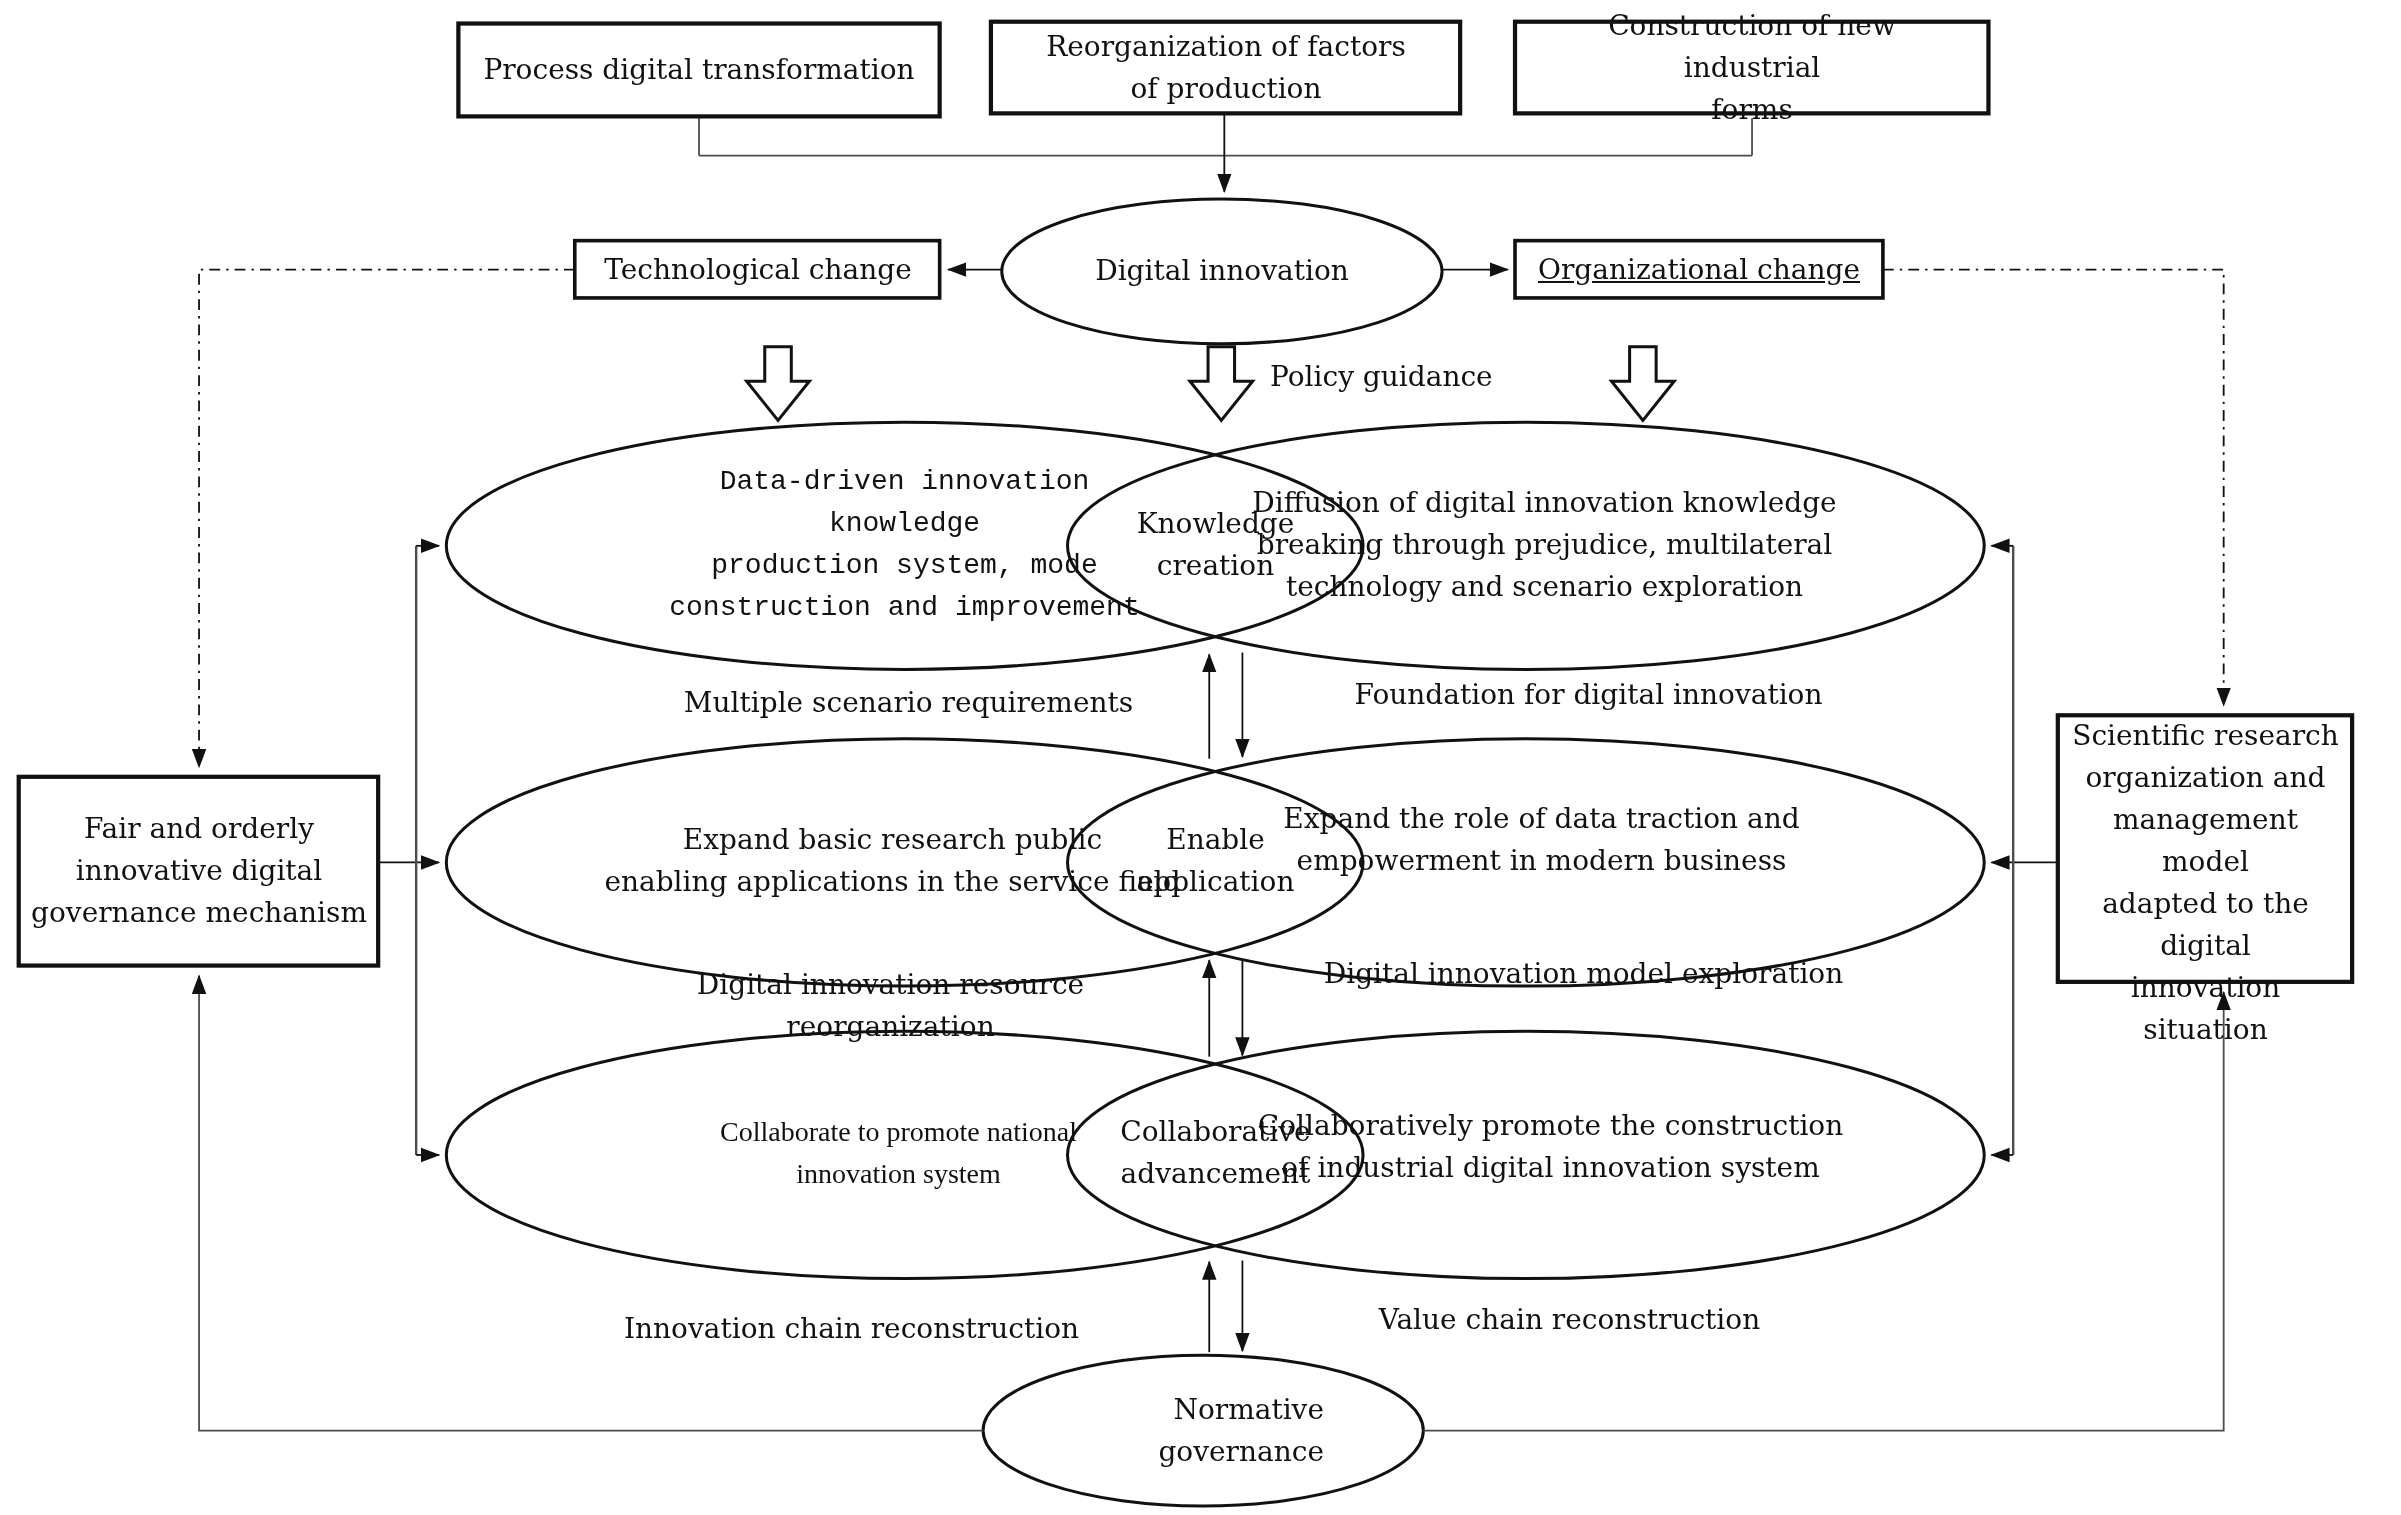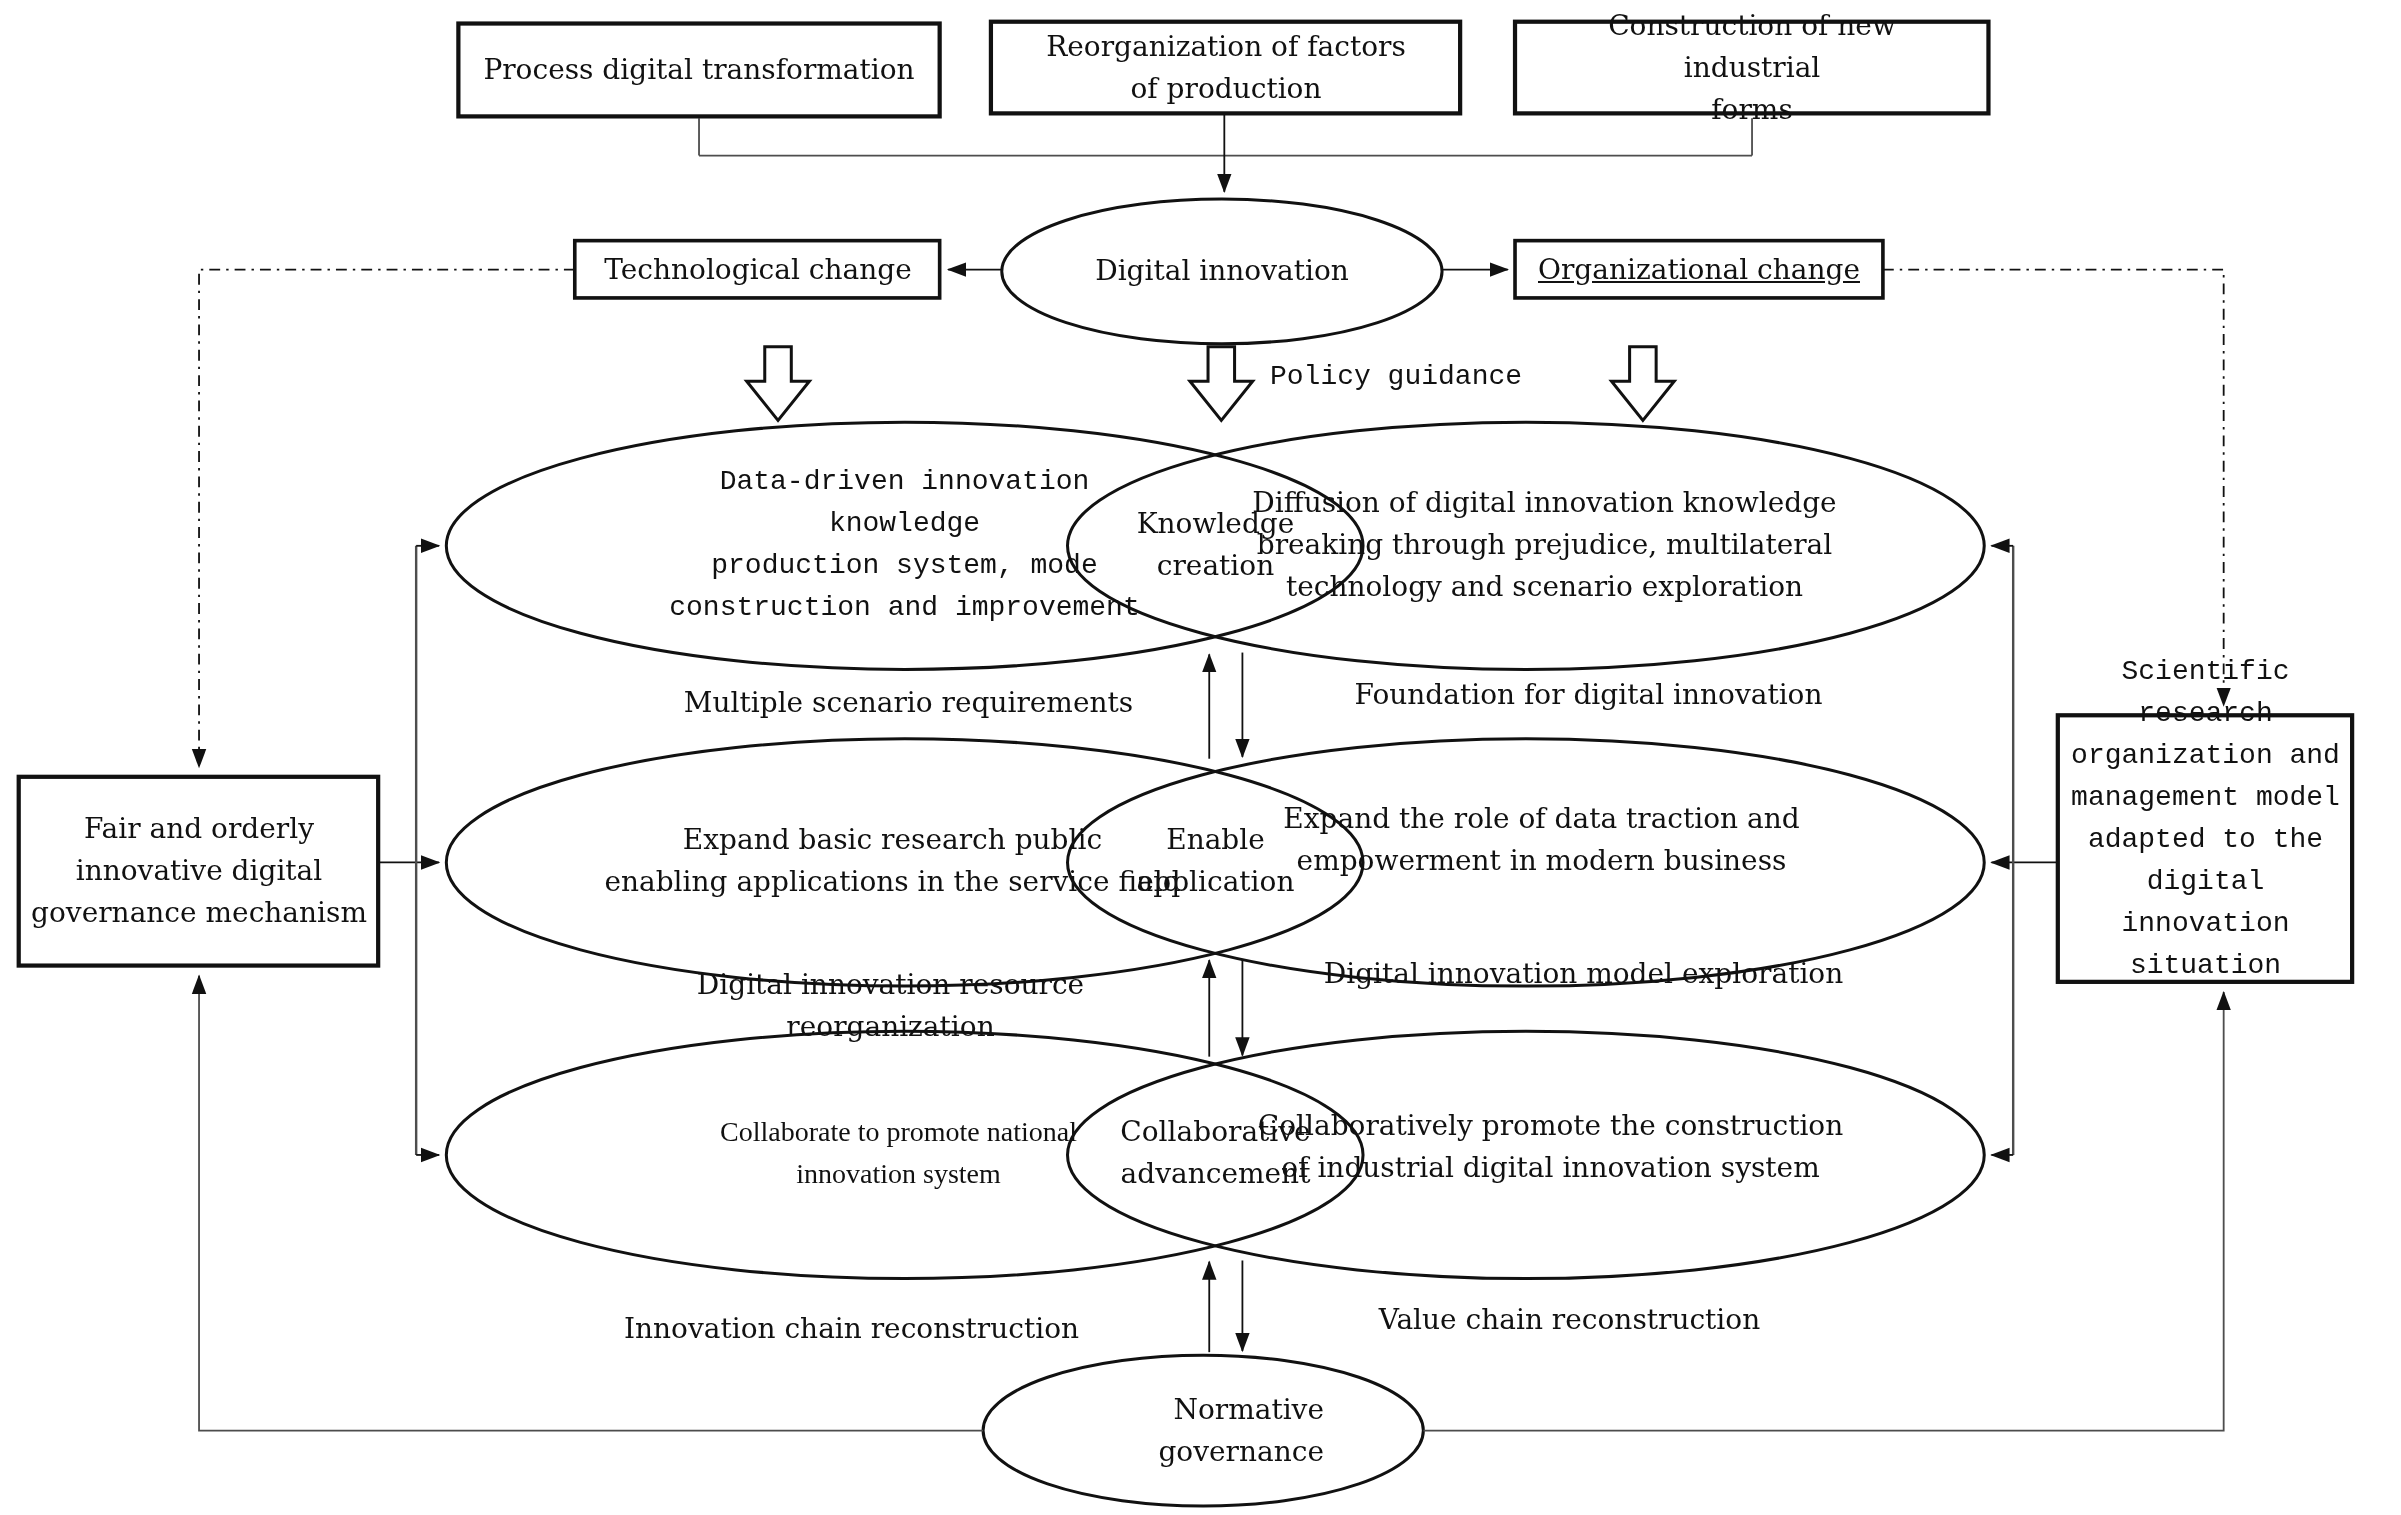"Policy guidance" .lbl.left-align { font-family: Liberation Mono, monospace -> none }
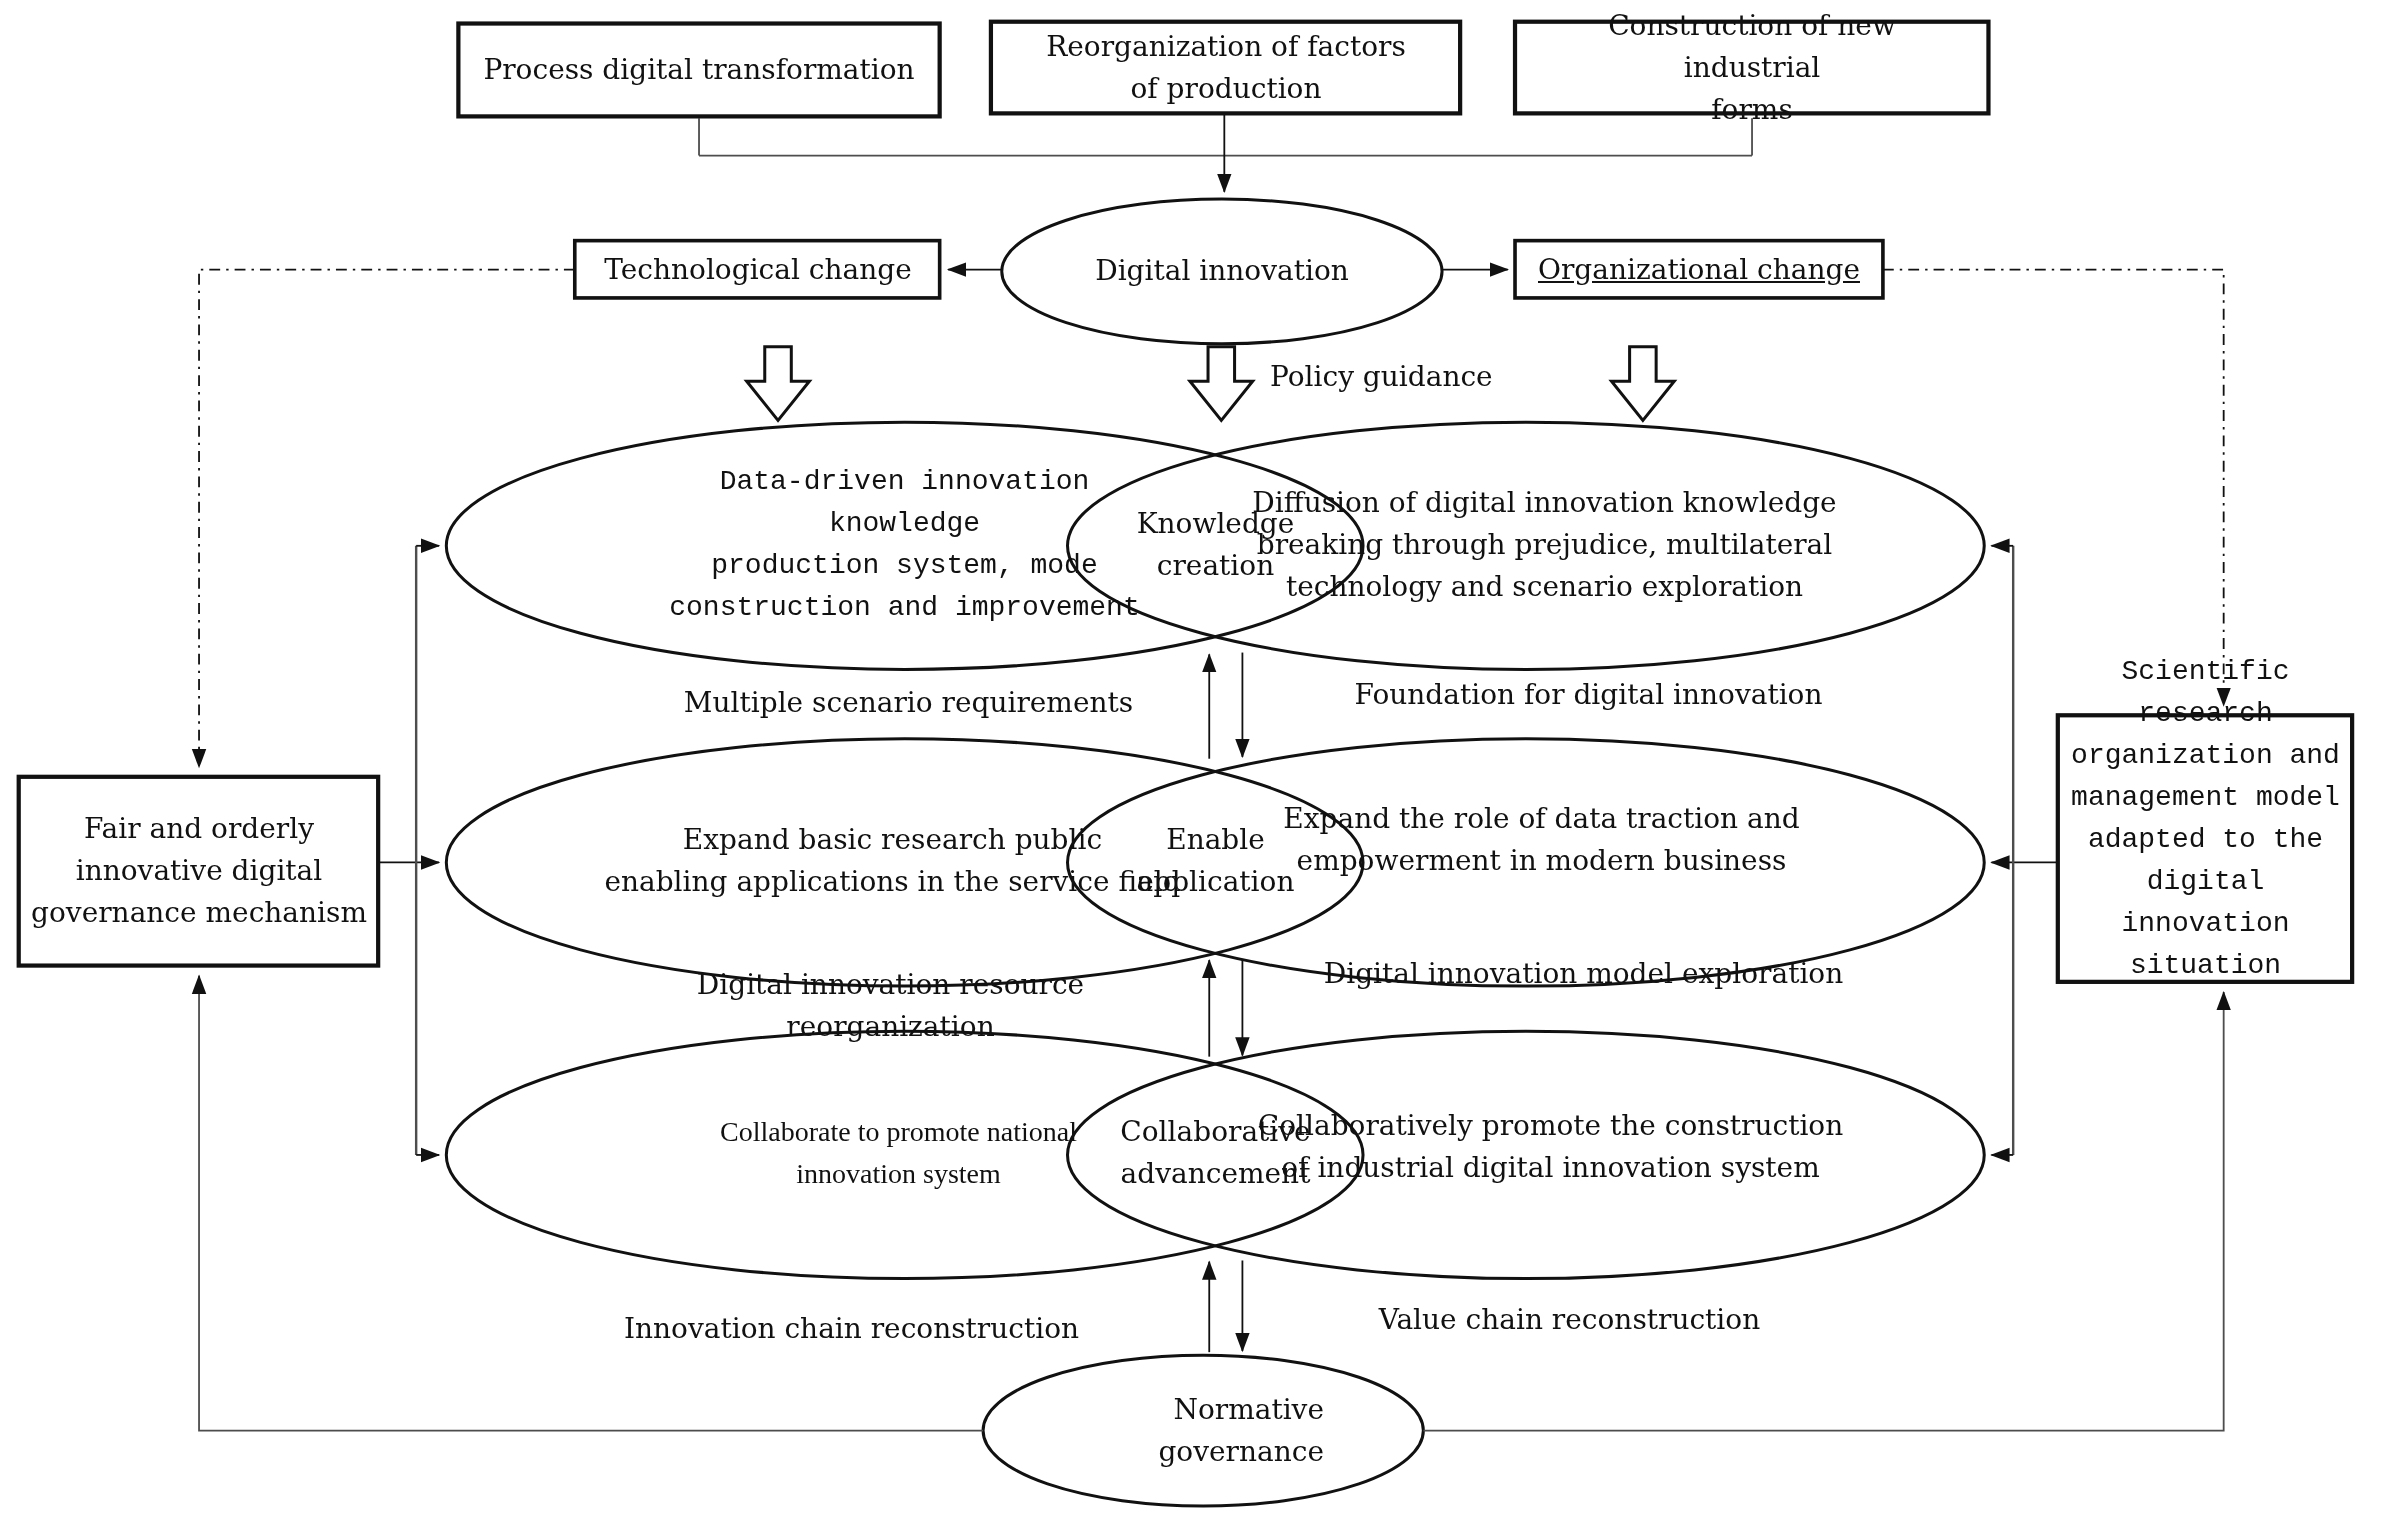"Scientific research" div.lbl { font-family: Liberation Mono, monospace -> none; top: 819px -> 883px }
